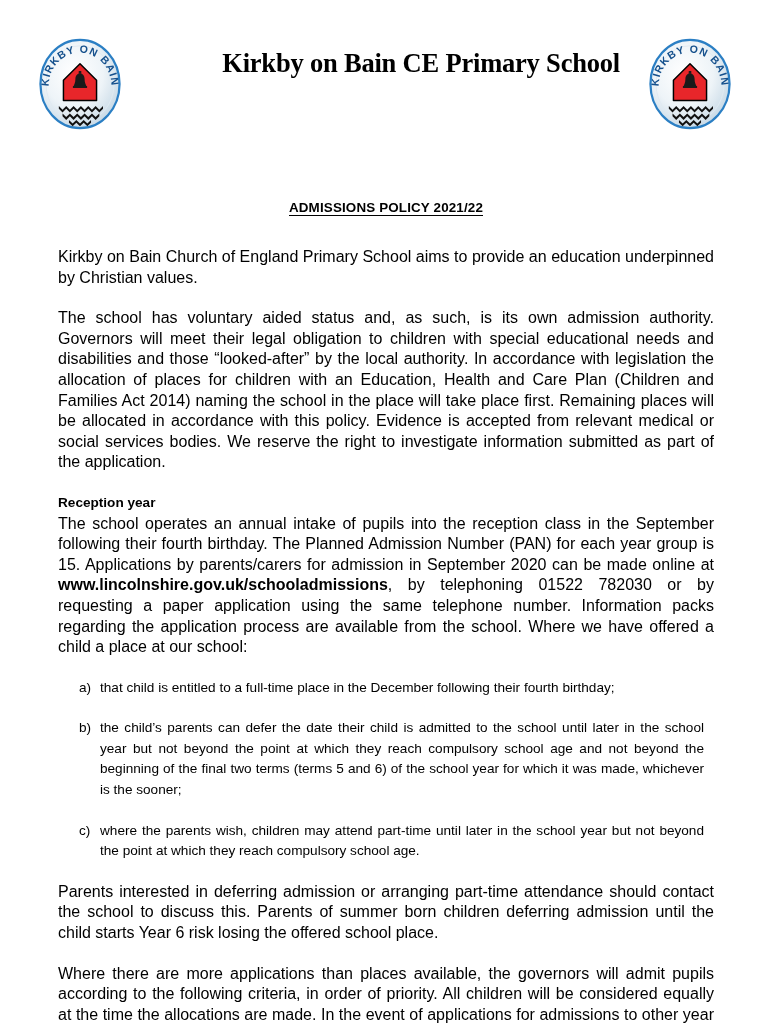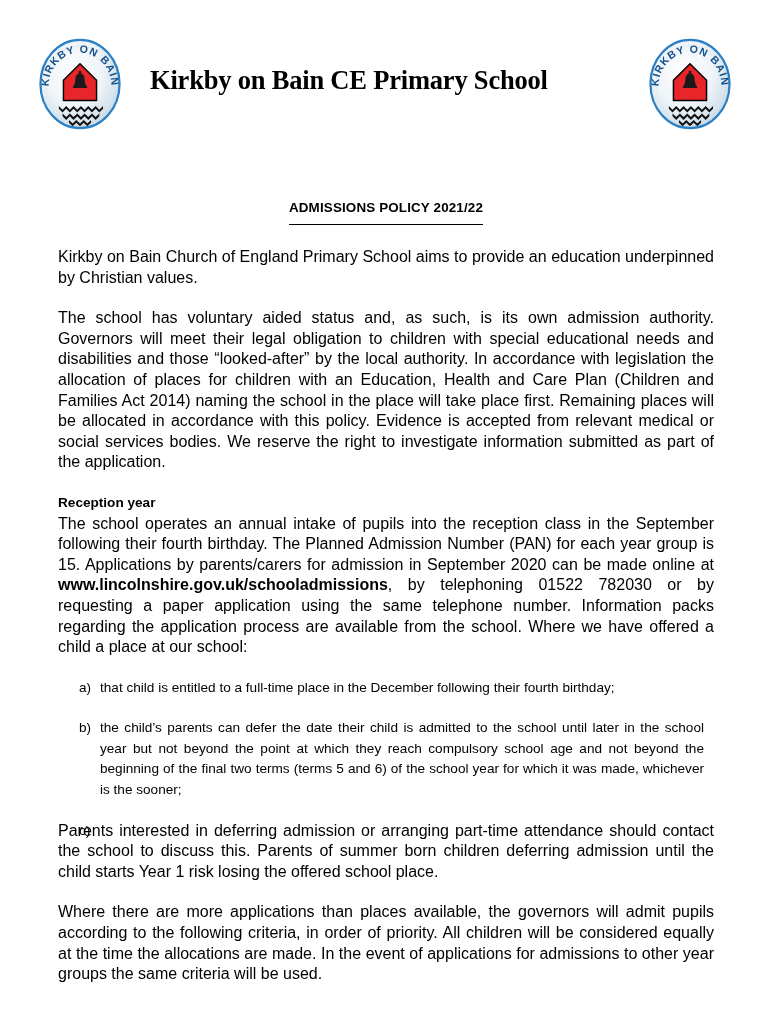"Kirkby on Bain CE Primary" .title-block { margin-top: 17px -> none; text-align: left -> right }
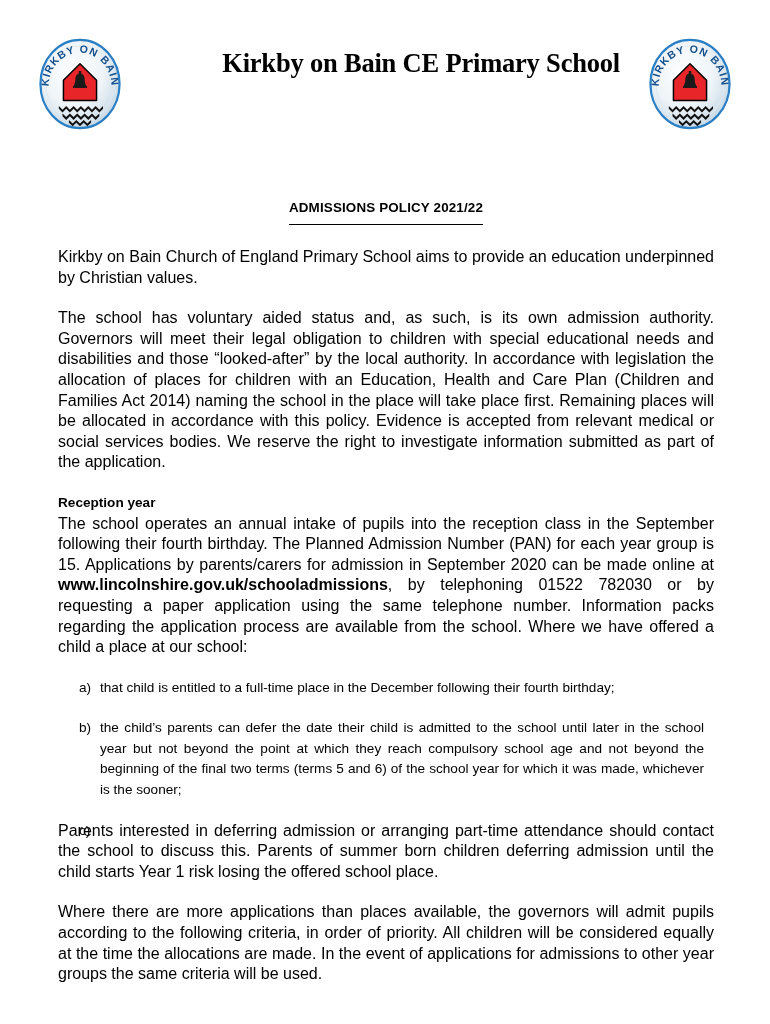"ADMISSIONS POLICY 2021/22" .doc-heading span { padding-bottom: 9px -> 0 }
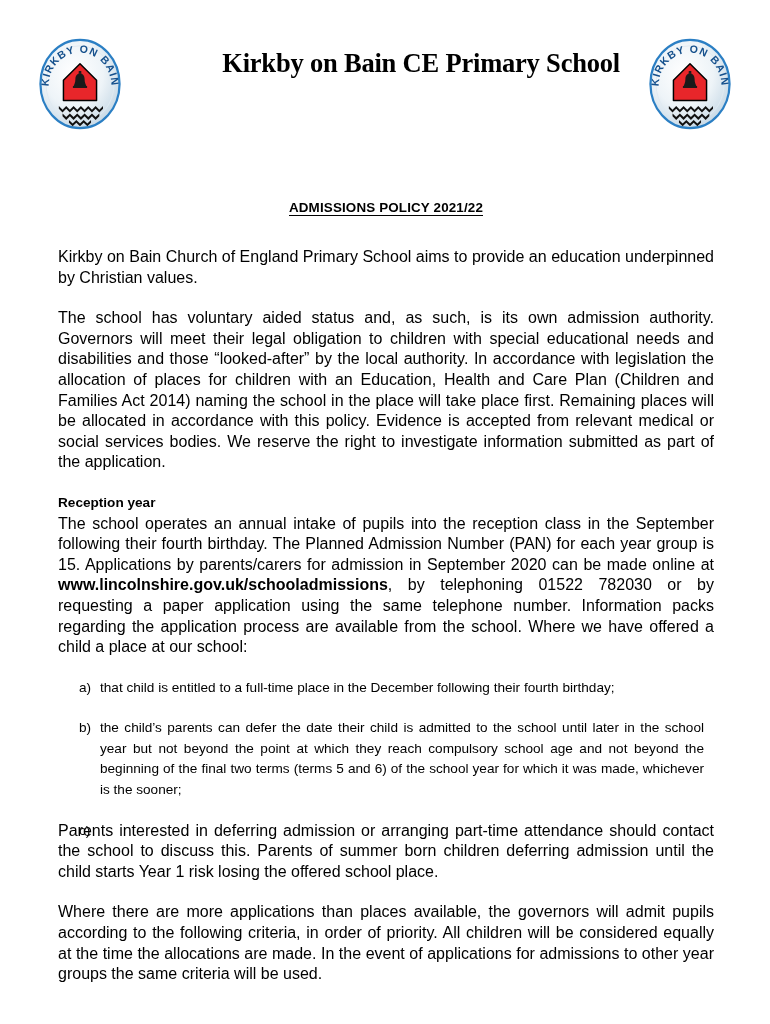"where the parents wish, children" span { html: none -> <span>where the parents wish, children may attend part-time until later in the school year but not beyond the point at which they reach compulsory school age.</span> }
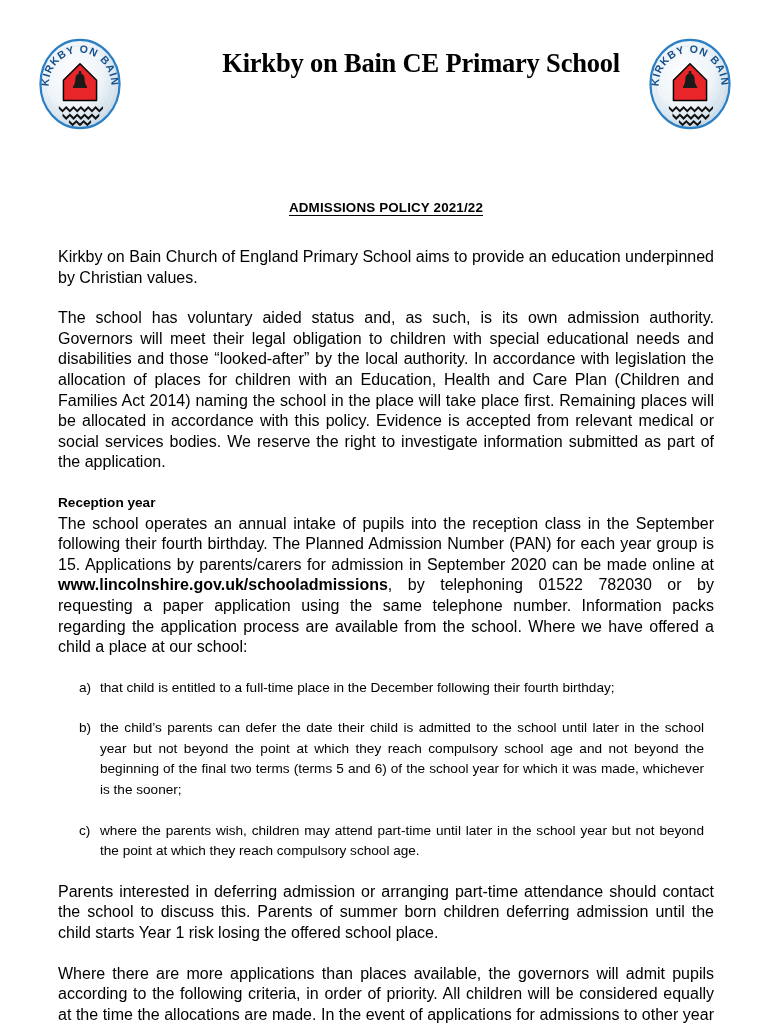"Parents interested in deferring" p.para { text: 1 -> 6 }
